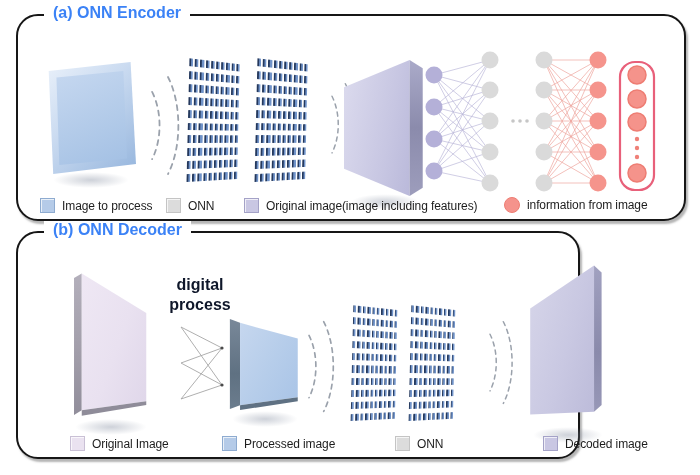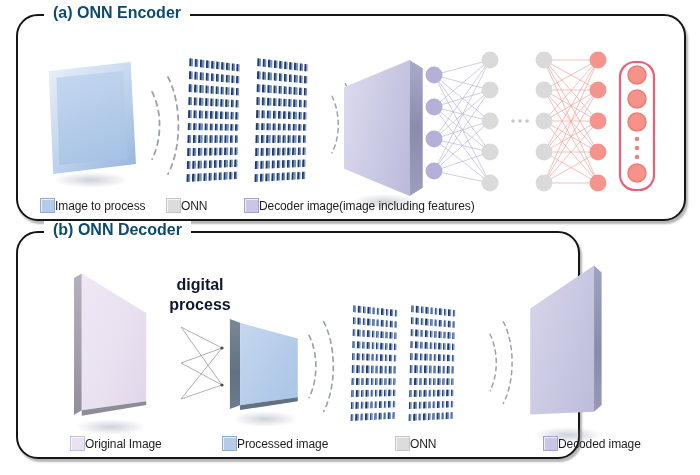"(a) ONN Encoder" .panel-title { color: #0c4a6e -> #3b82f6 }
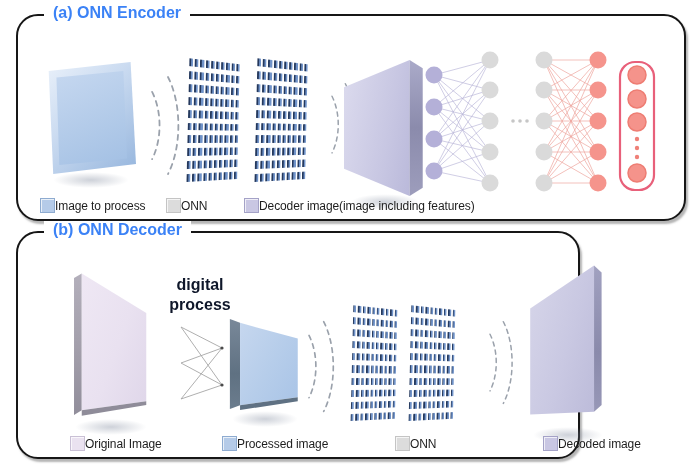"Image to process" .leg-item { gap: none -> 7px }
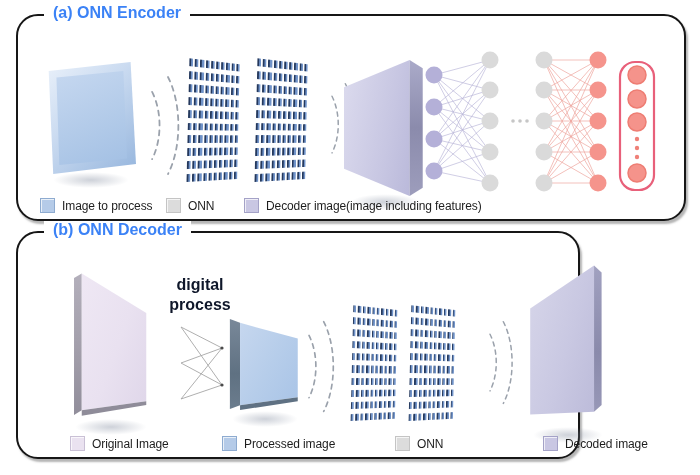"Decoder image(image including features)" span.leg-label { text: Decoder -> Original }
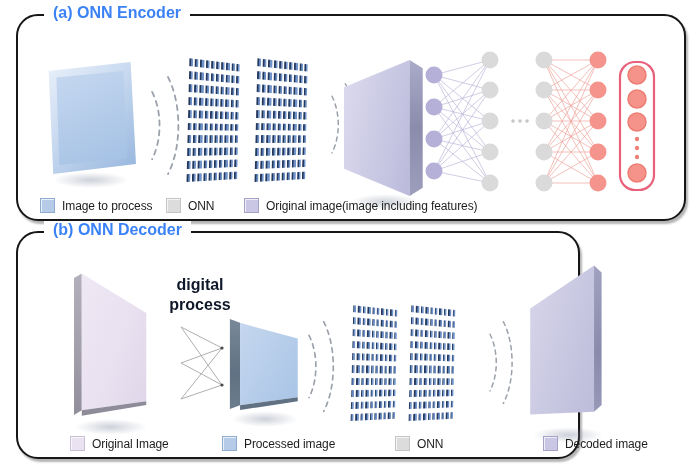"information from image" div.leg-item { html: none -> <div> <span></span> <span>information from image</span> </div> }
